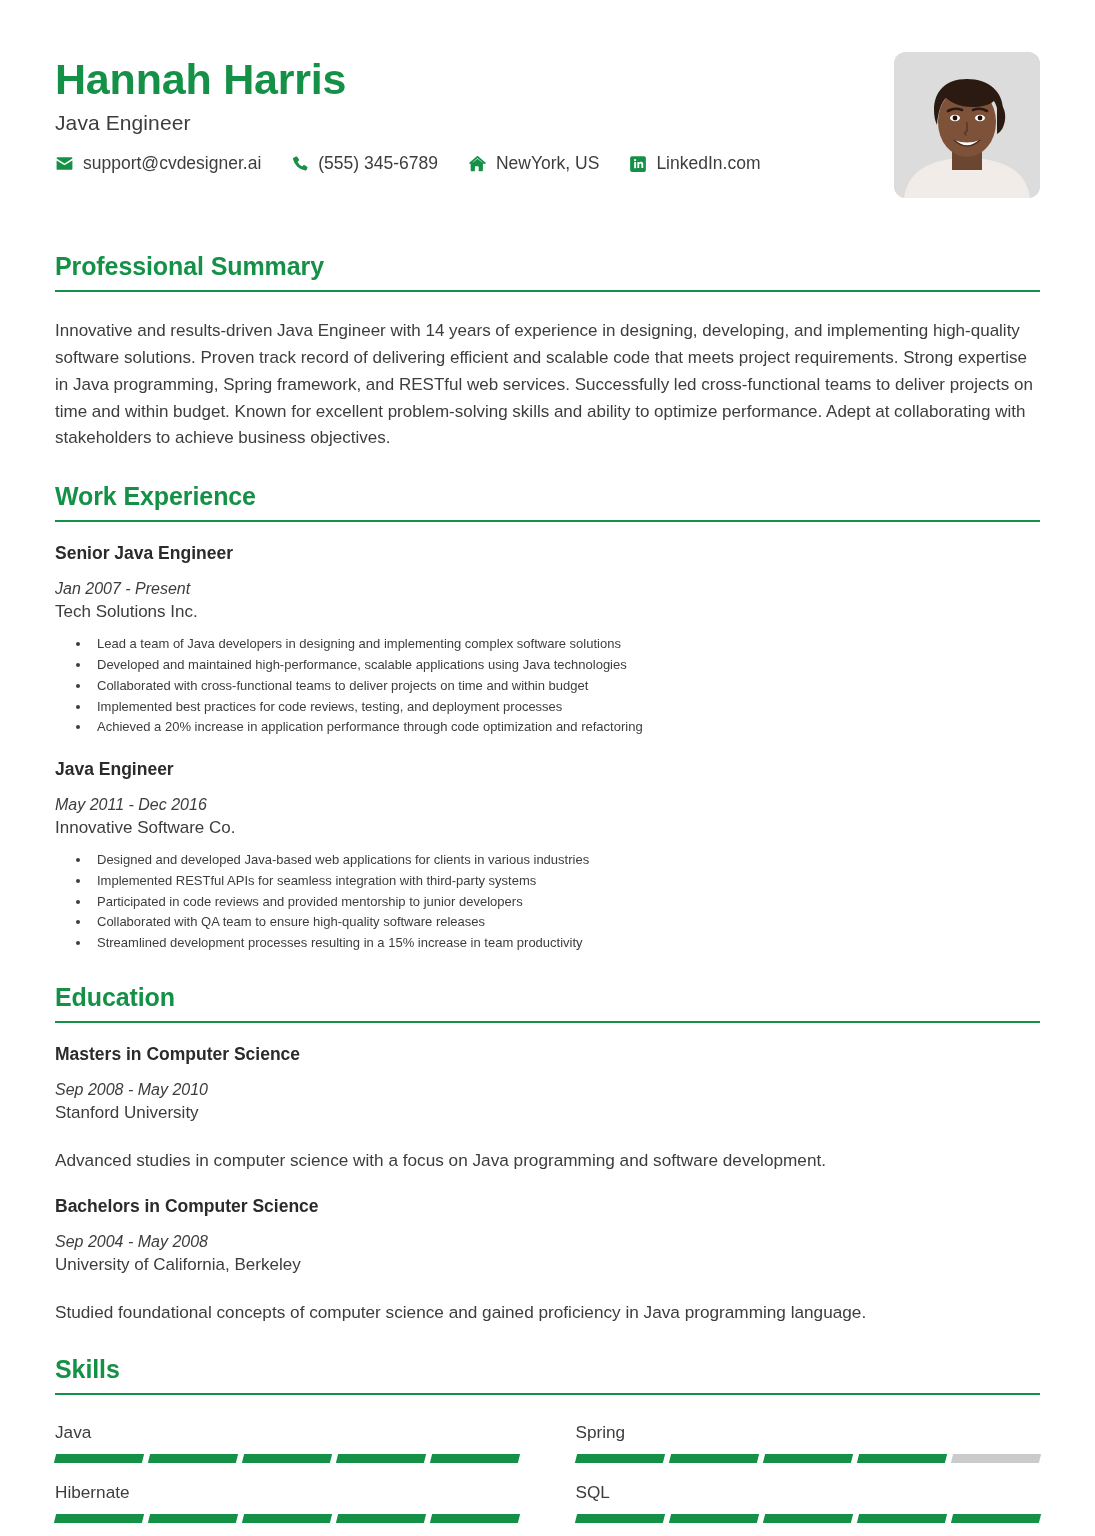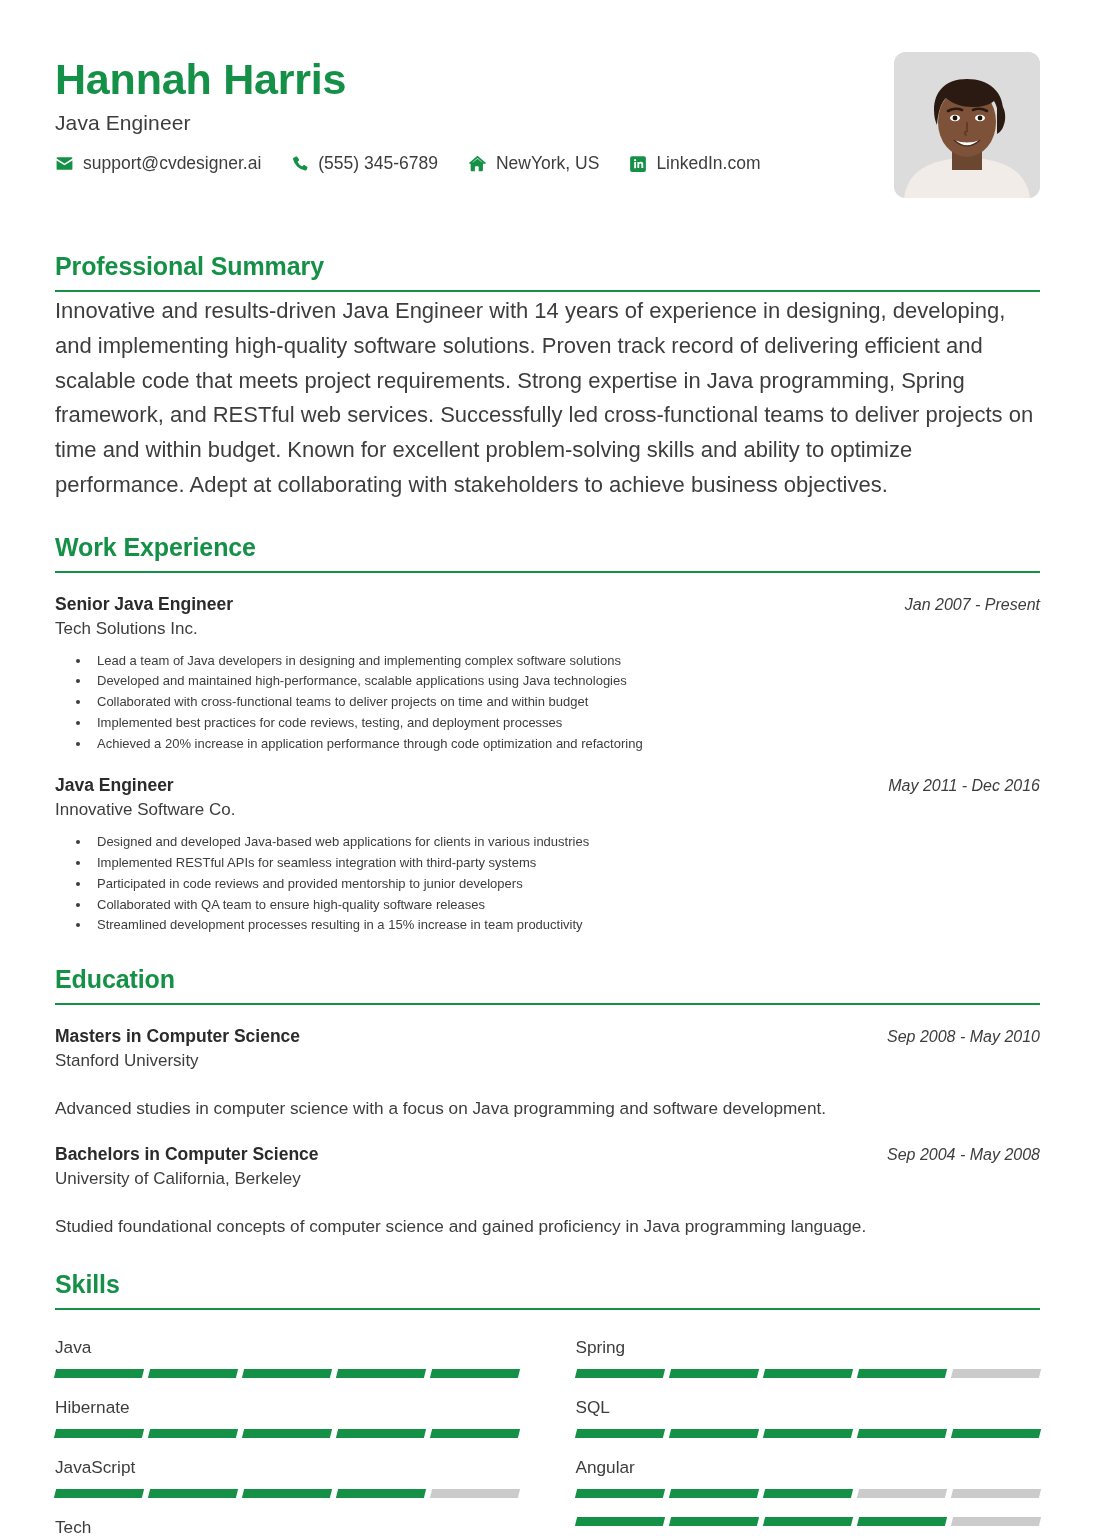"Innovative and results-driven Java" .summary-text { font-size: 22px -> 17px; margin-top: 2px -> 26px }
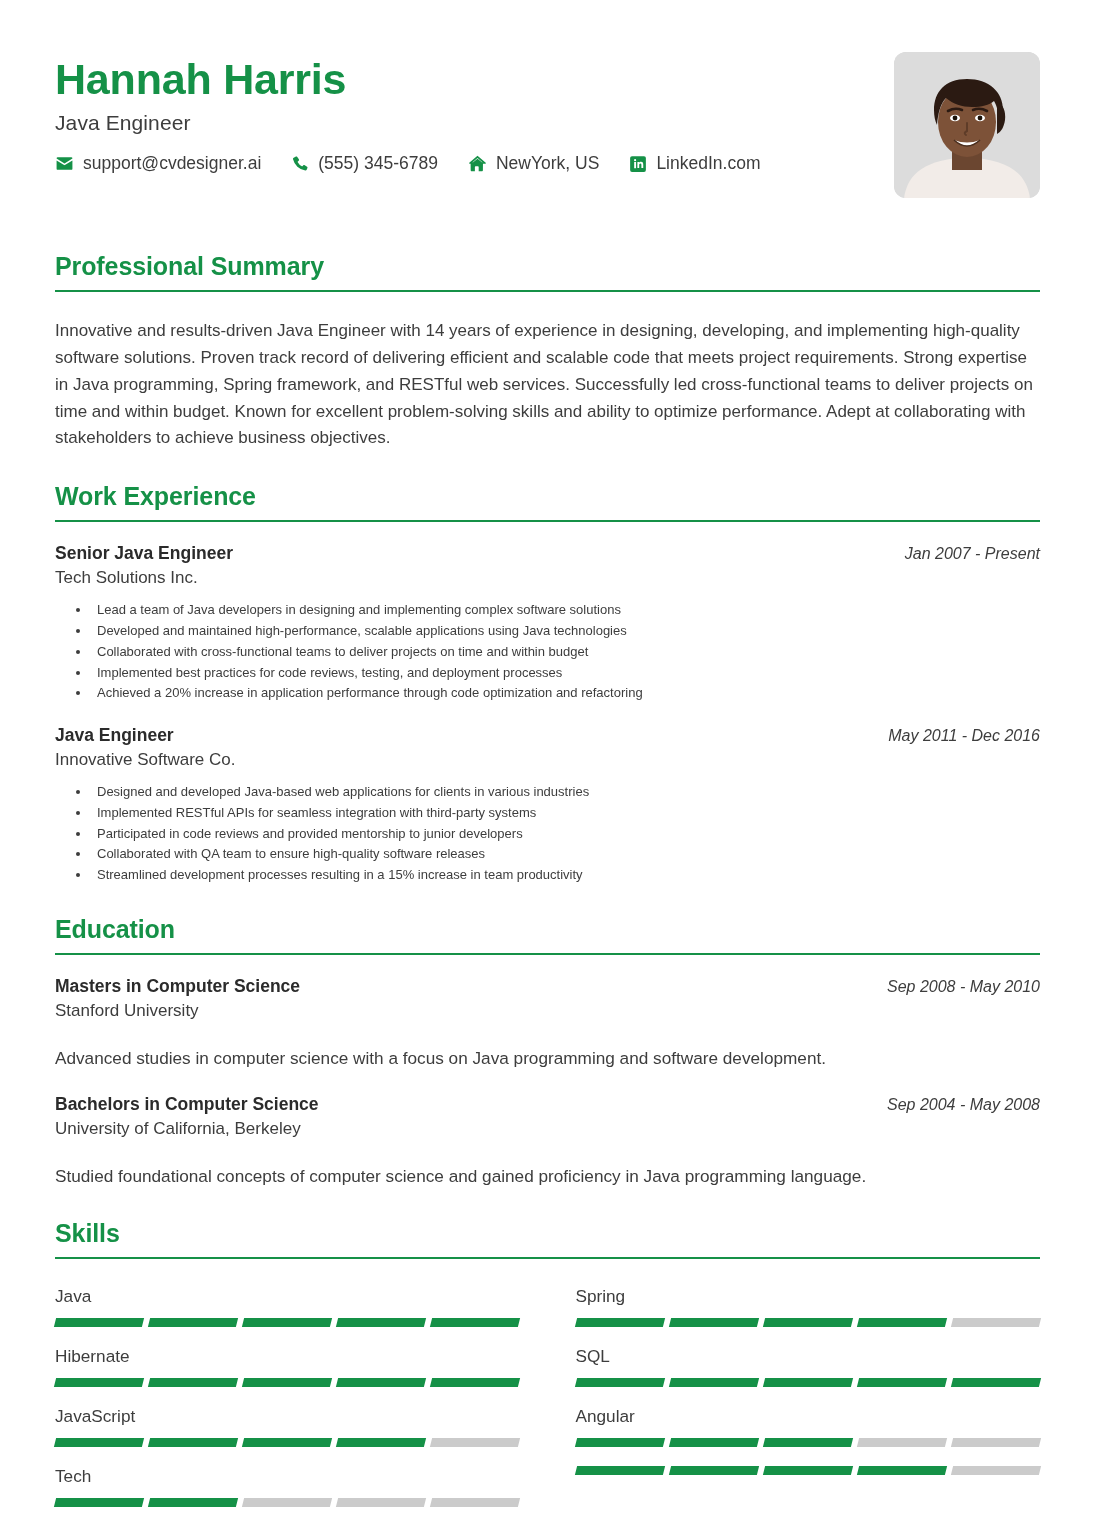"Senior Java Engineer" .entry-head { flex-direction: none -> column }
